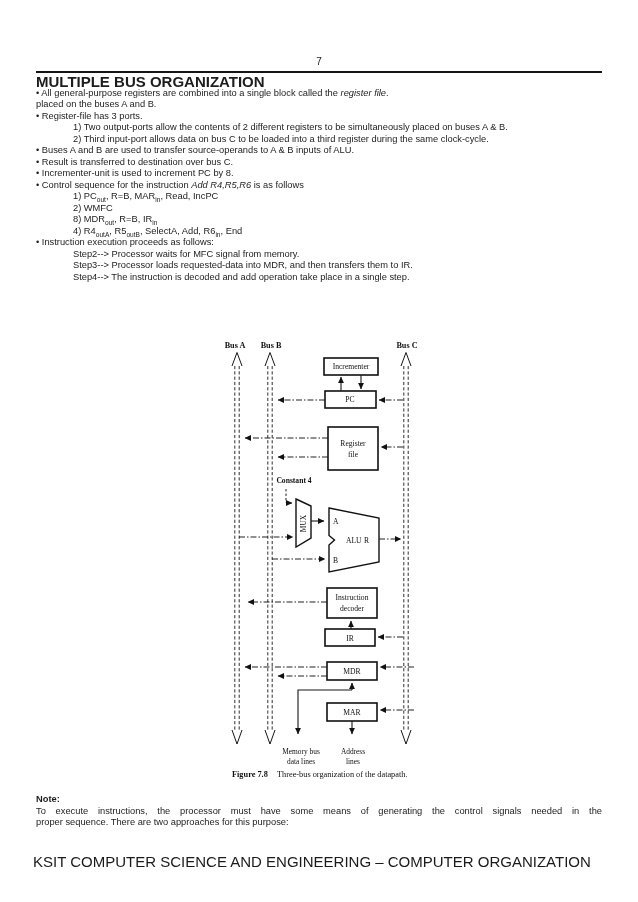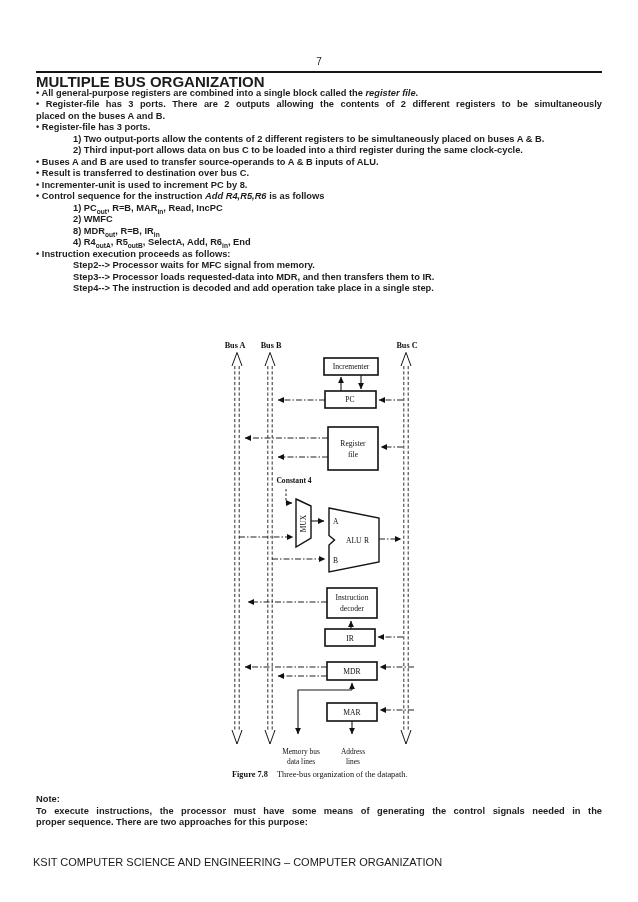"• All general-purpose registers are" .line { font-weight: bold -> none }
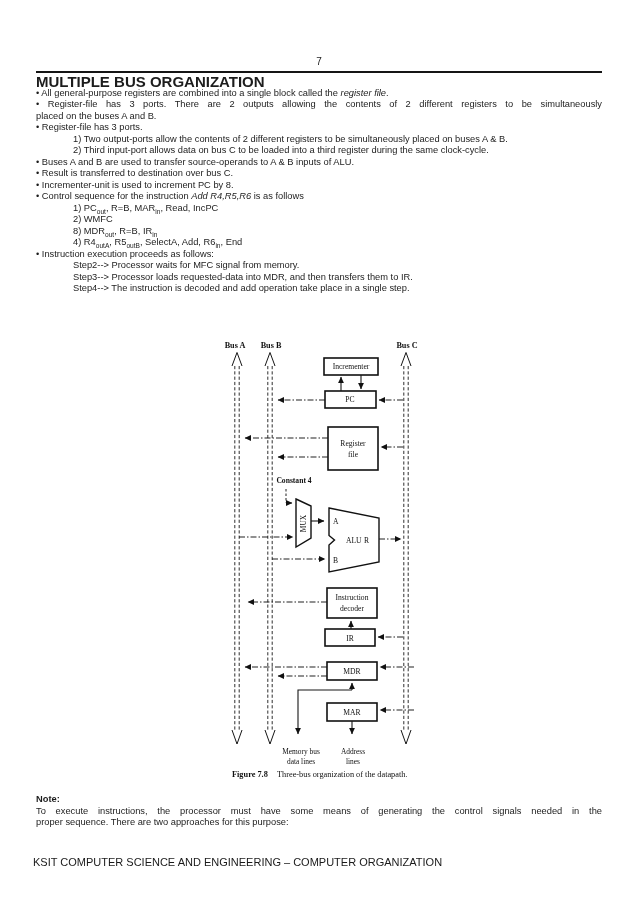"• Register-file has 3 ports. There" div.line { html: <div>• Register-file has 3 ports. There are 2 outputs allowing the contents of 2 different registers to be simultaneously</div> -> none }
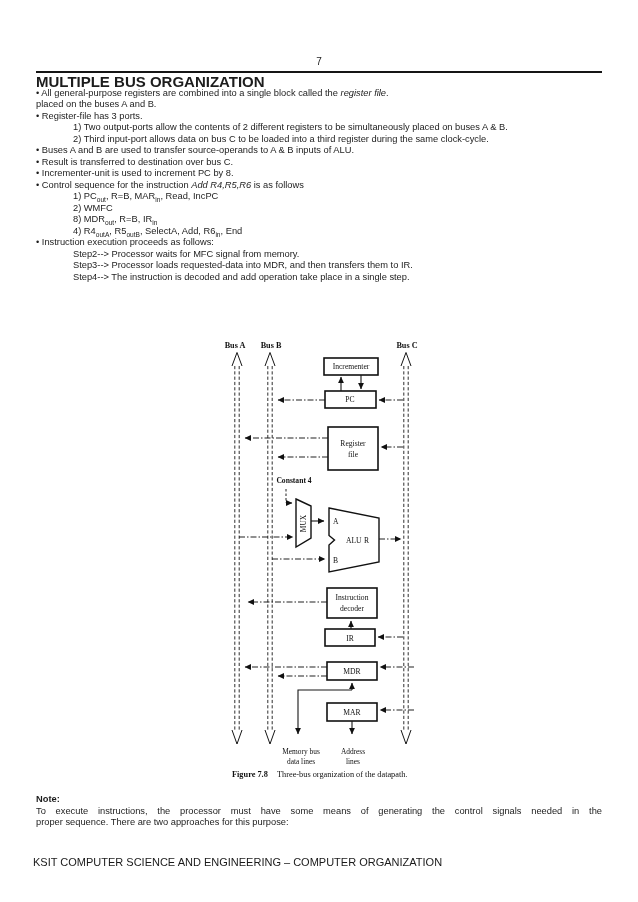"KSIT COMPUTER SCIENCE AND ENGINEERING" .footer { font-size: 11px -> 15px }
